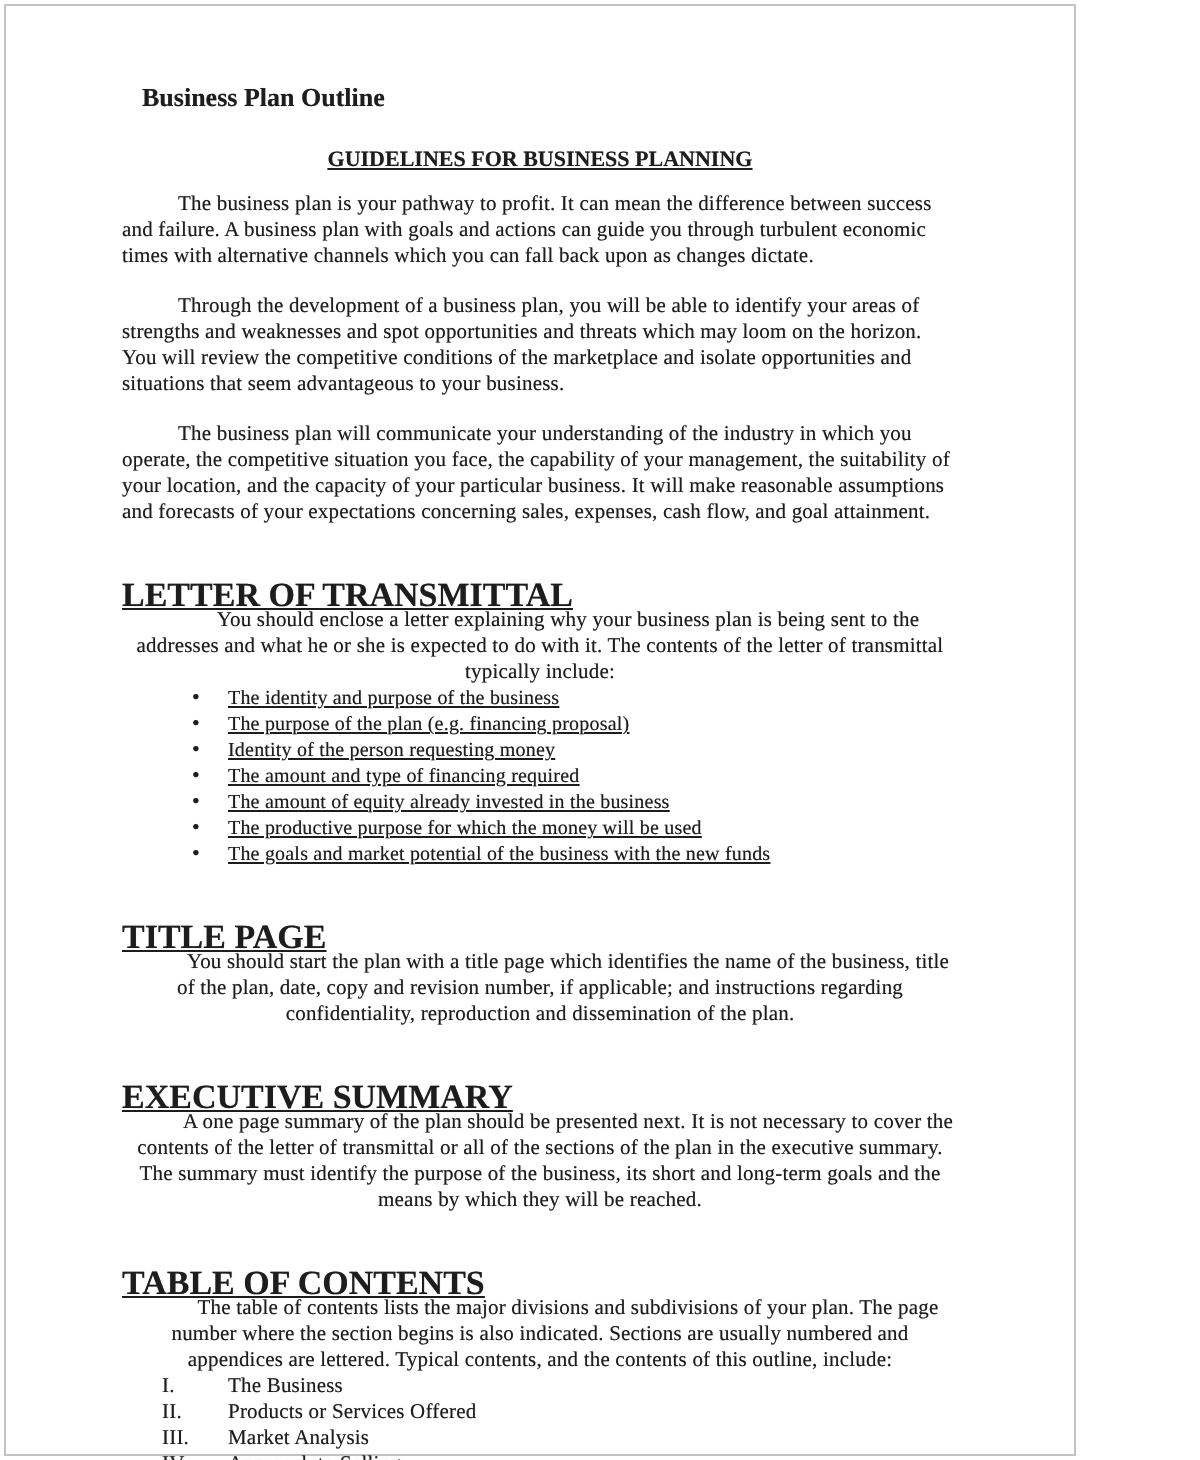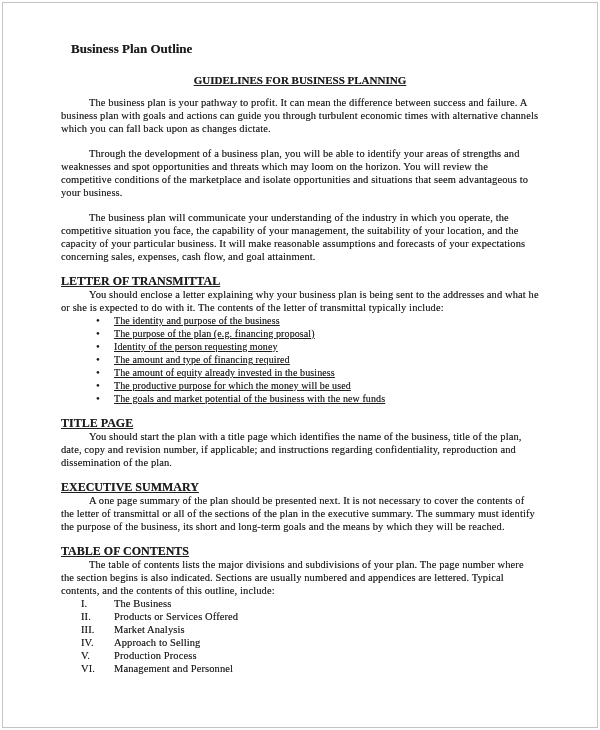"Business Plan Outline" .page { width: 596px -> 536px }
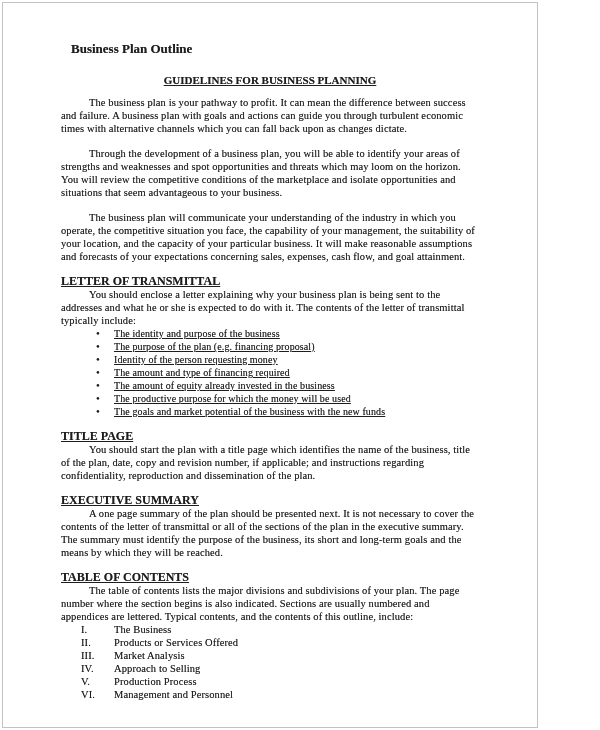"LETTER OF TRANSMITTAL" .section-heading { font-size: 12px -> 17px; margin: 12px 0 0 0 -> 28px 0 0 0 }
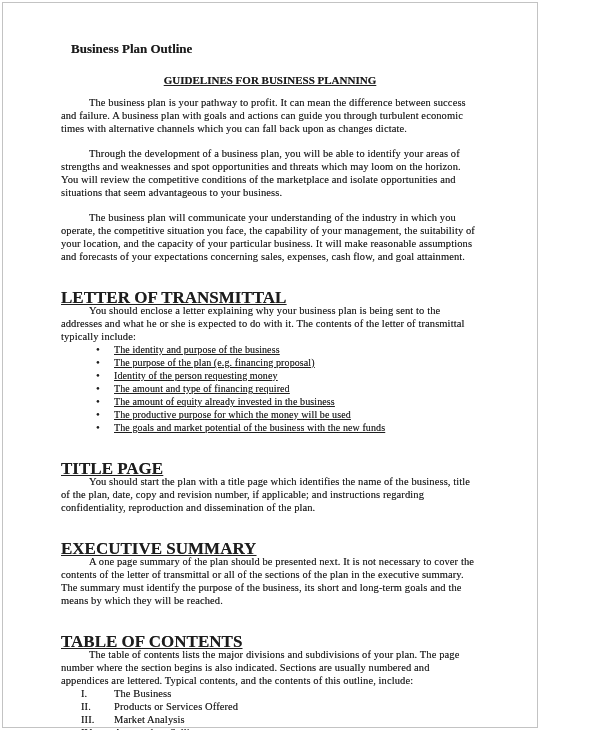"You should enclose a letter" .section-body { text-align: none -> center }
